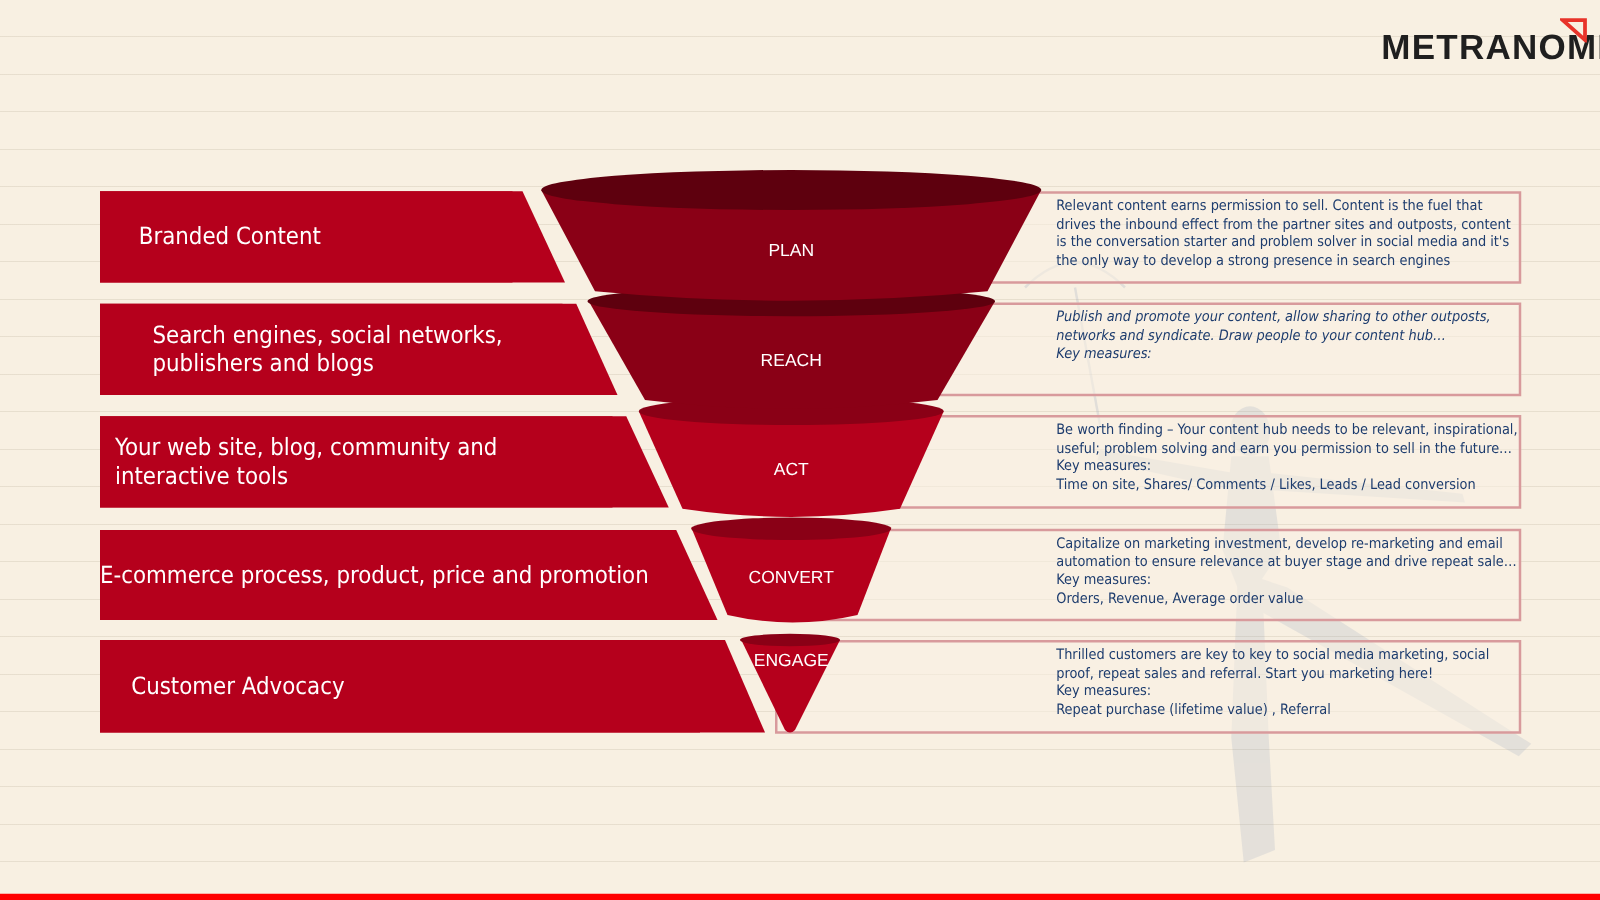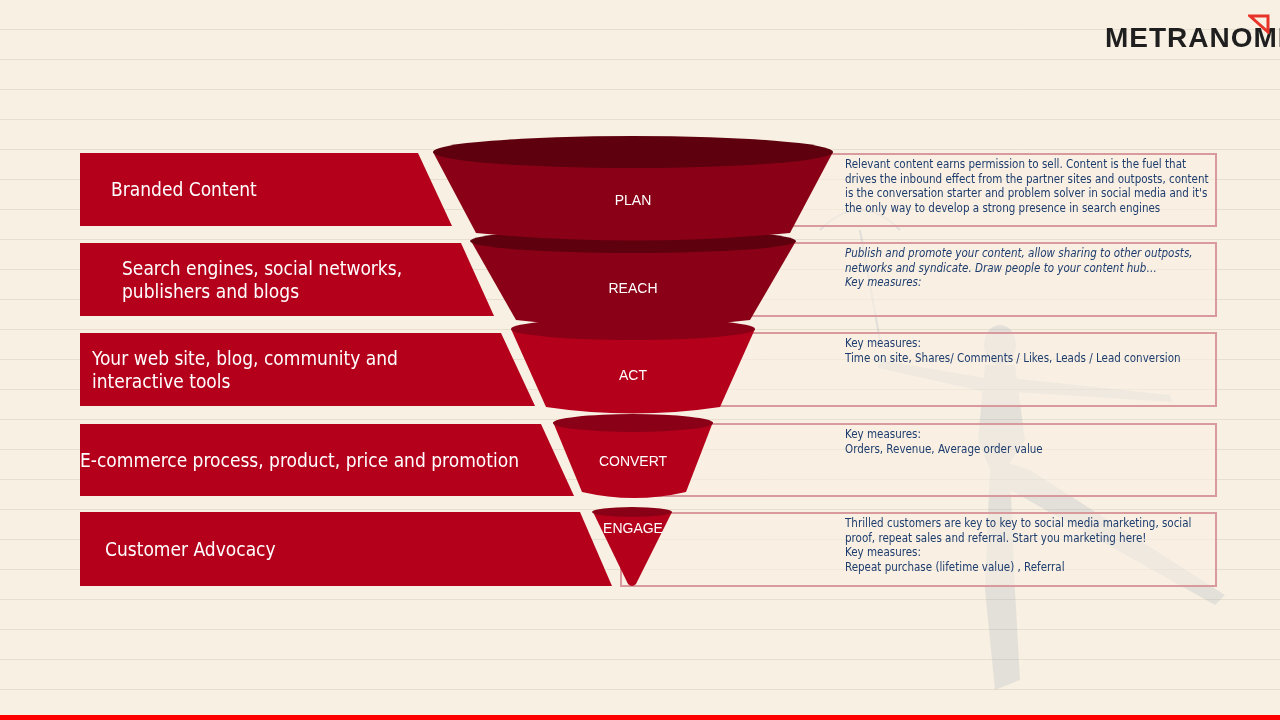"Be worth finding – Your" div { html: none -> <div>Be worth finding – Your content hub needs to be relevant, inspirational, useful; problem solving and earn you permission to sell in the future…</div> }
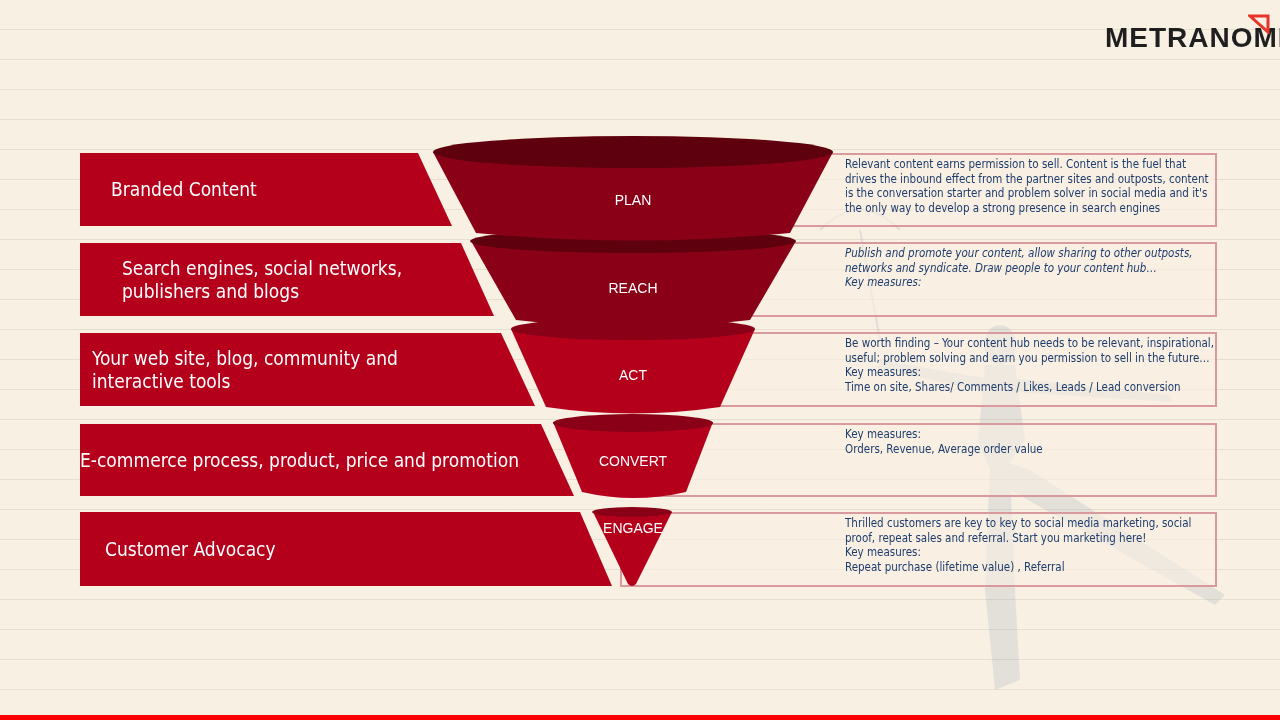"Capitalize on marketing investment," div { html: none -> <div>Capitalize on marketing investment, develop re-marketing and email automation to ensure relevance at buyer stage and drive repeat sale…</div> }
